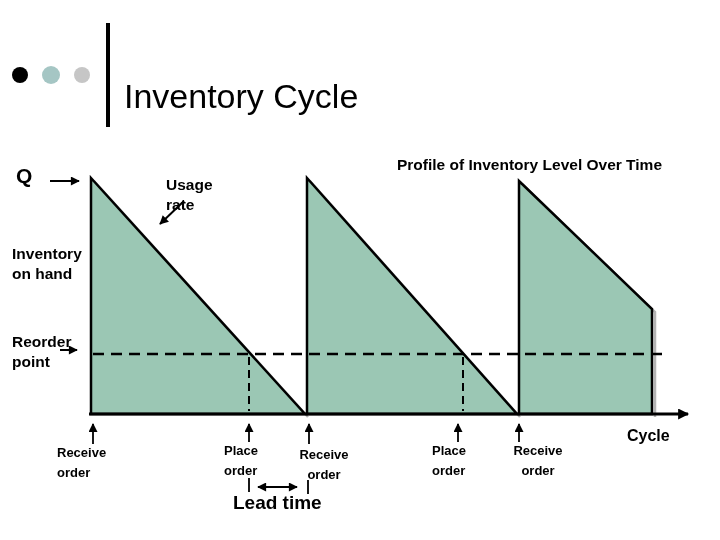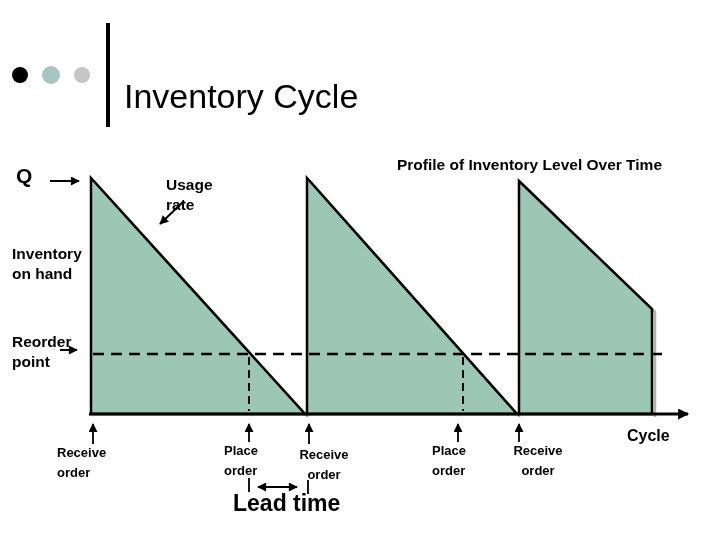"Lead time" .leadtime { font-size: 23px -> 19px }
